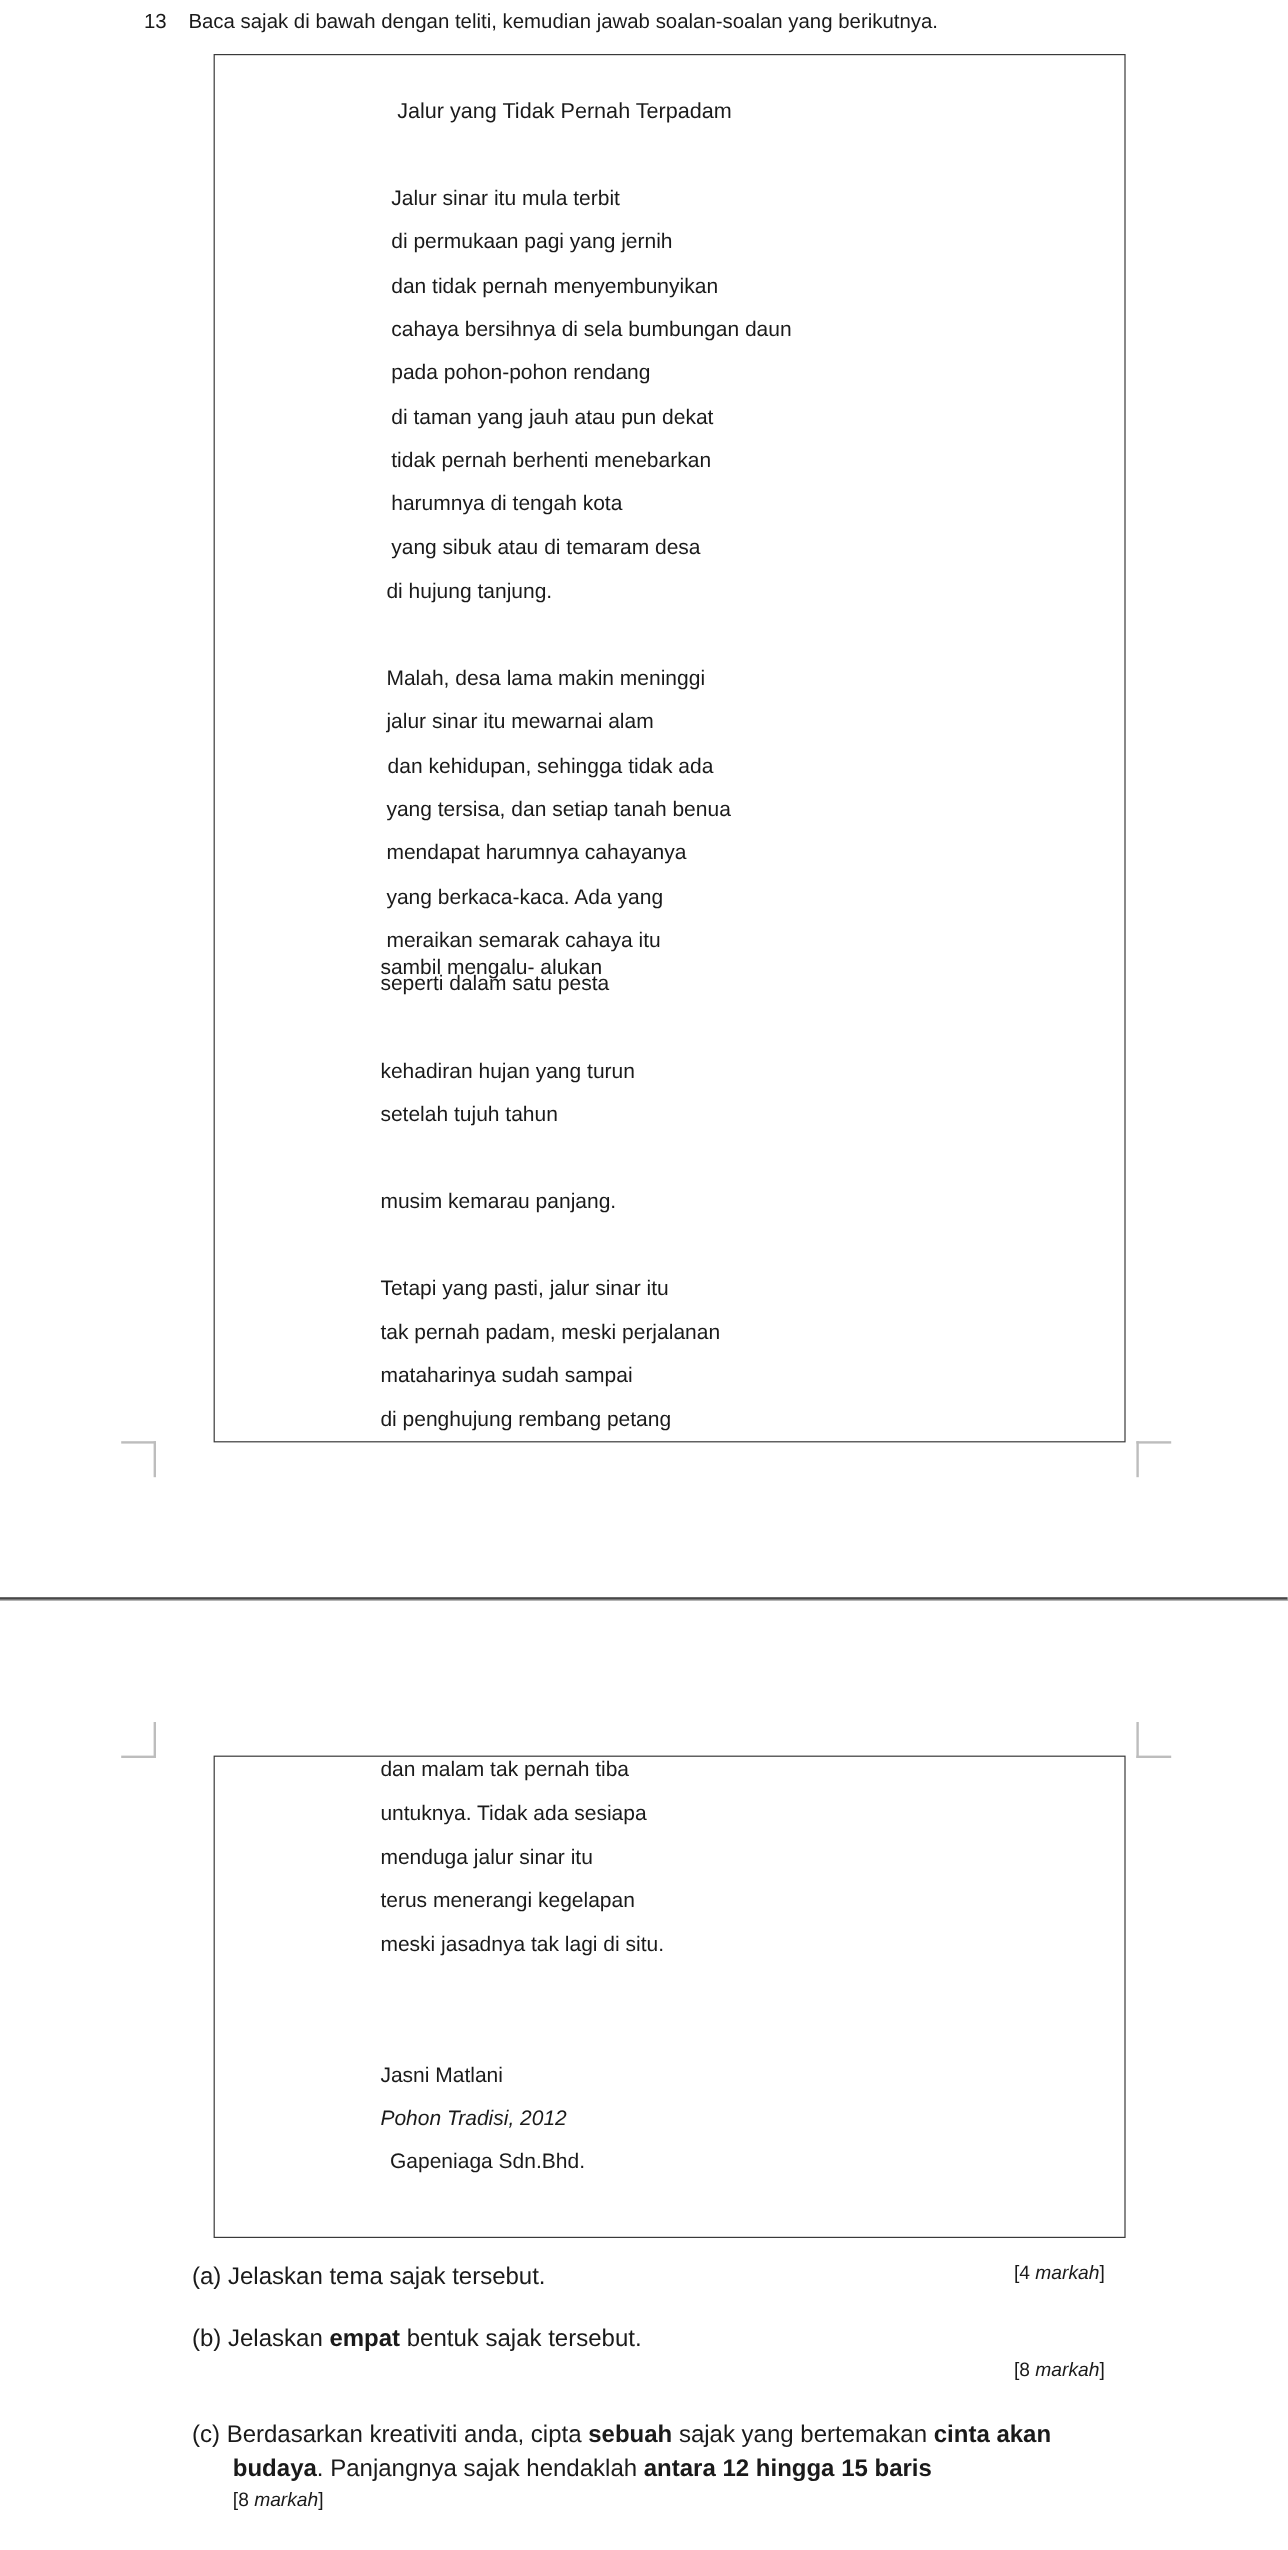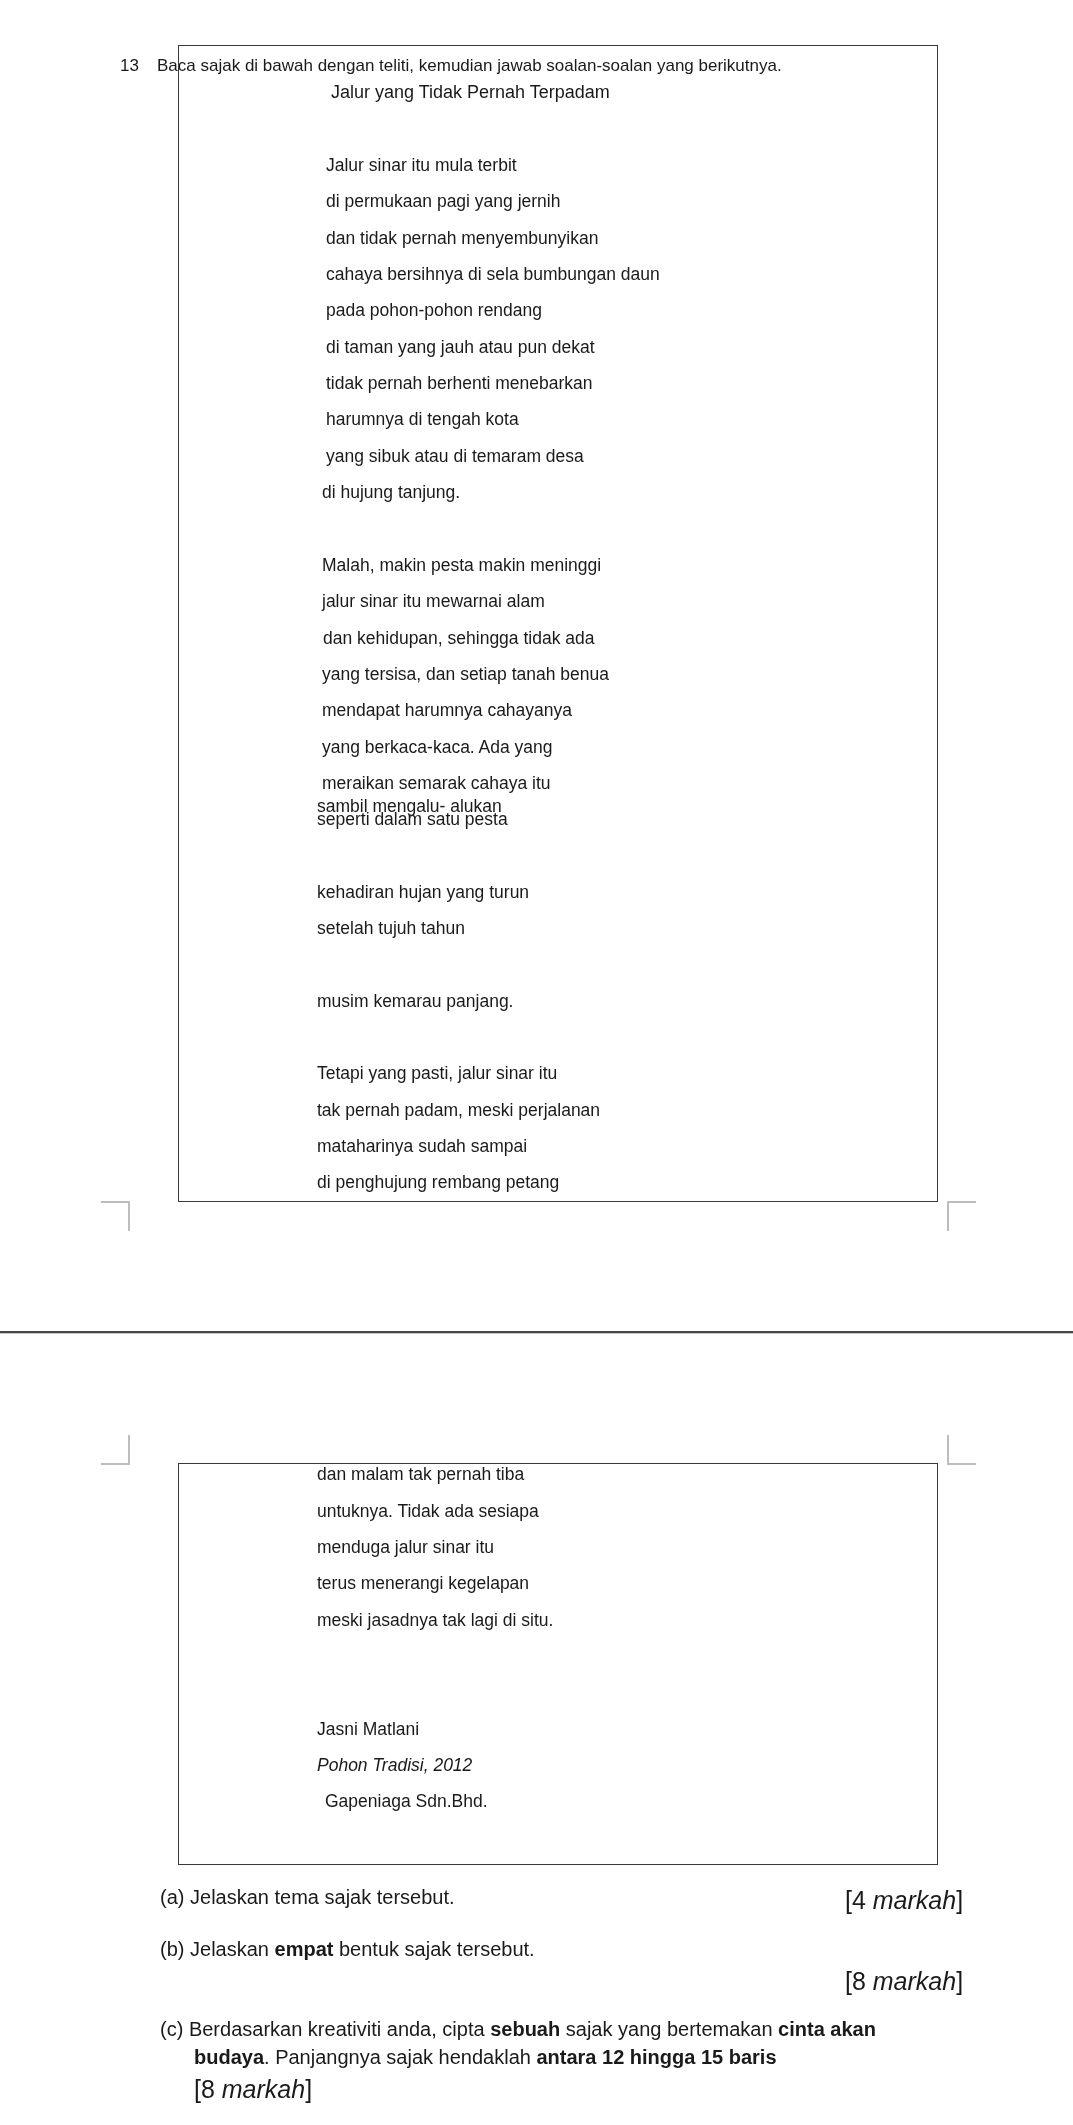"13" .q-num { margin-top: 48px -> none }
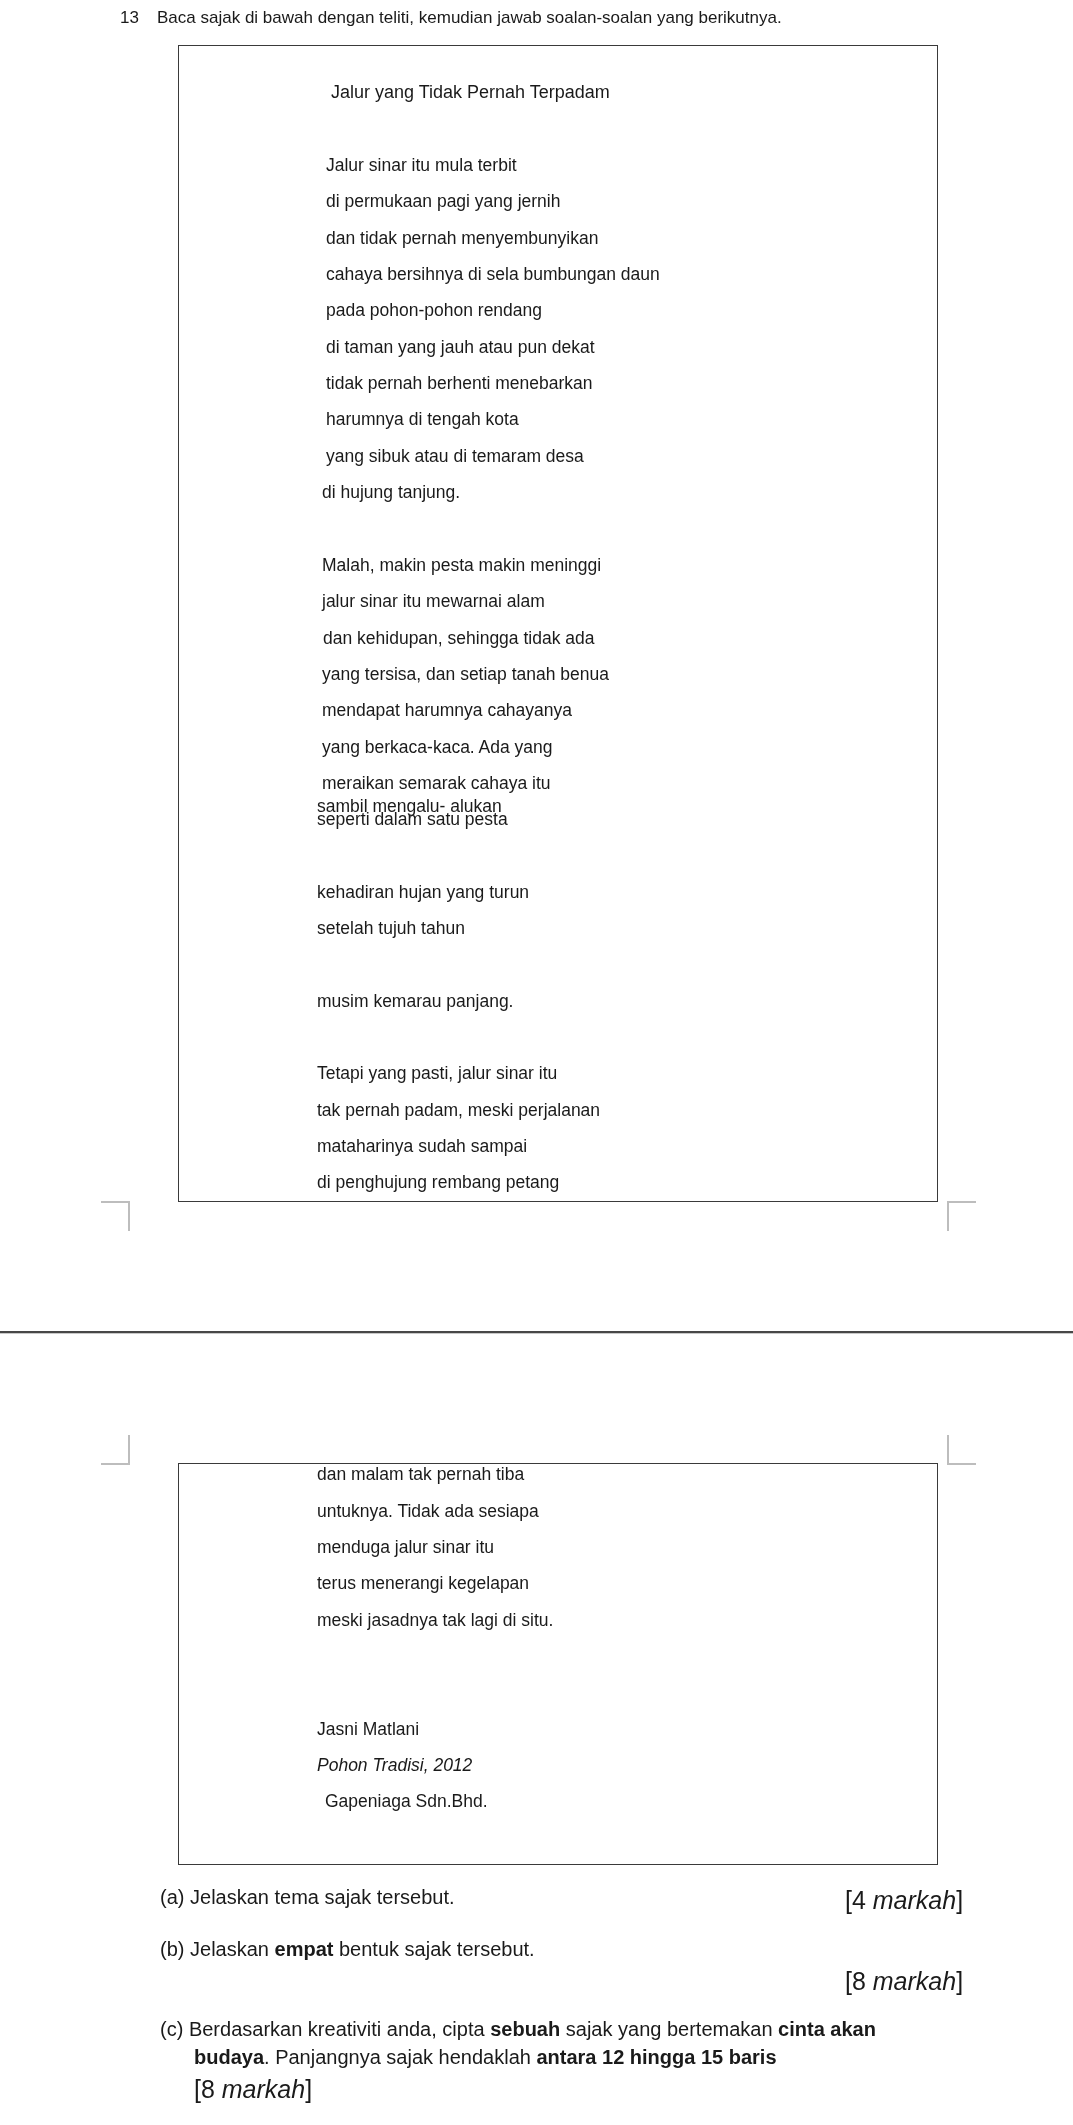"Malah, makin pesta makin meninggi" div.abs { text: makin pesta -> desa lama }
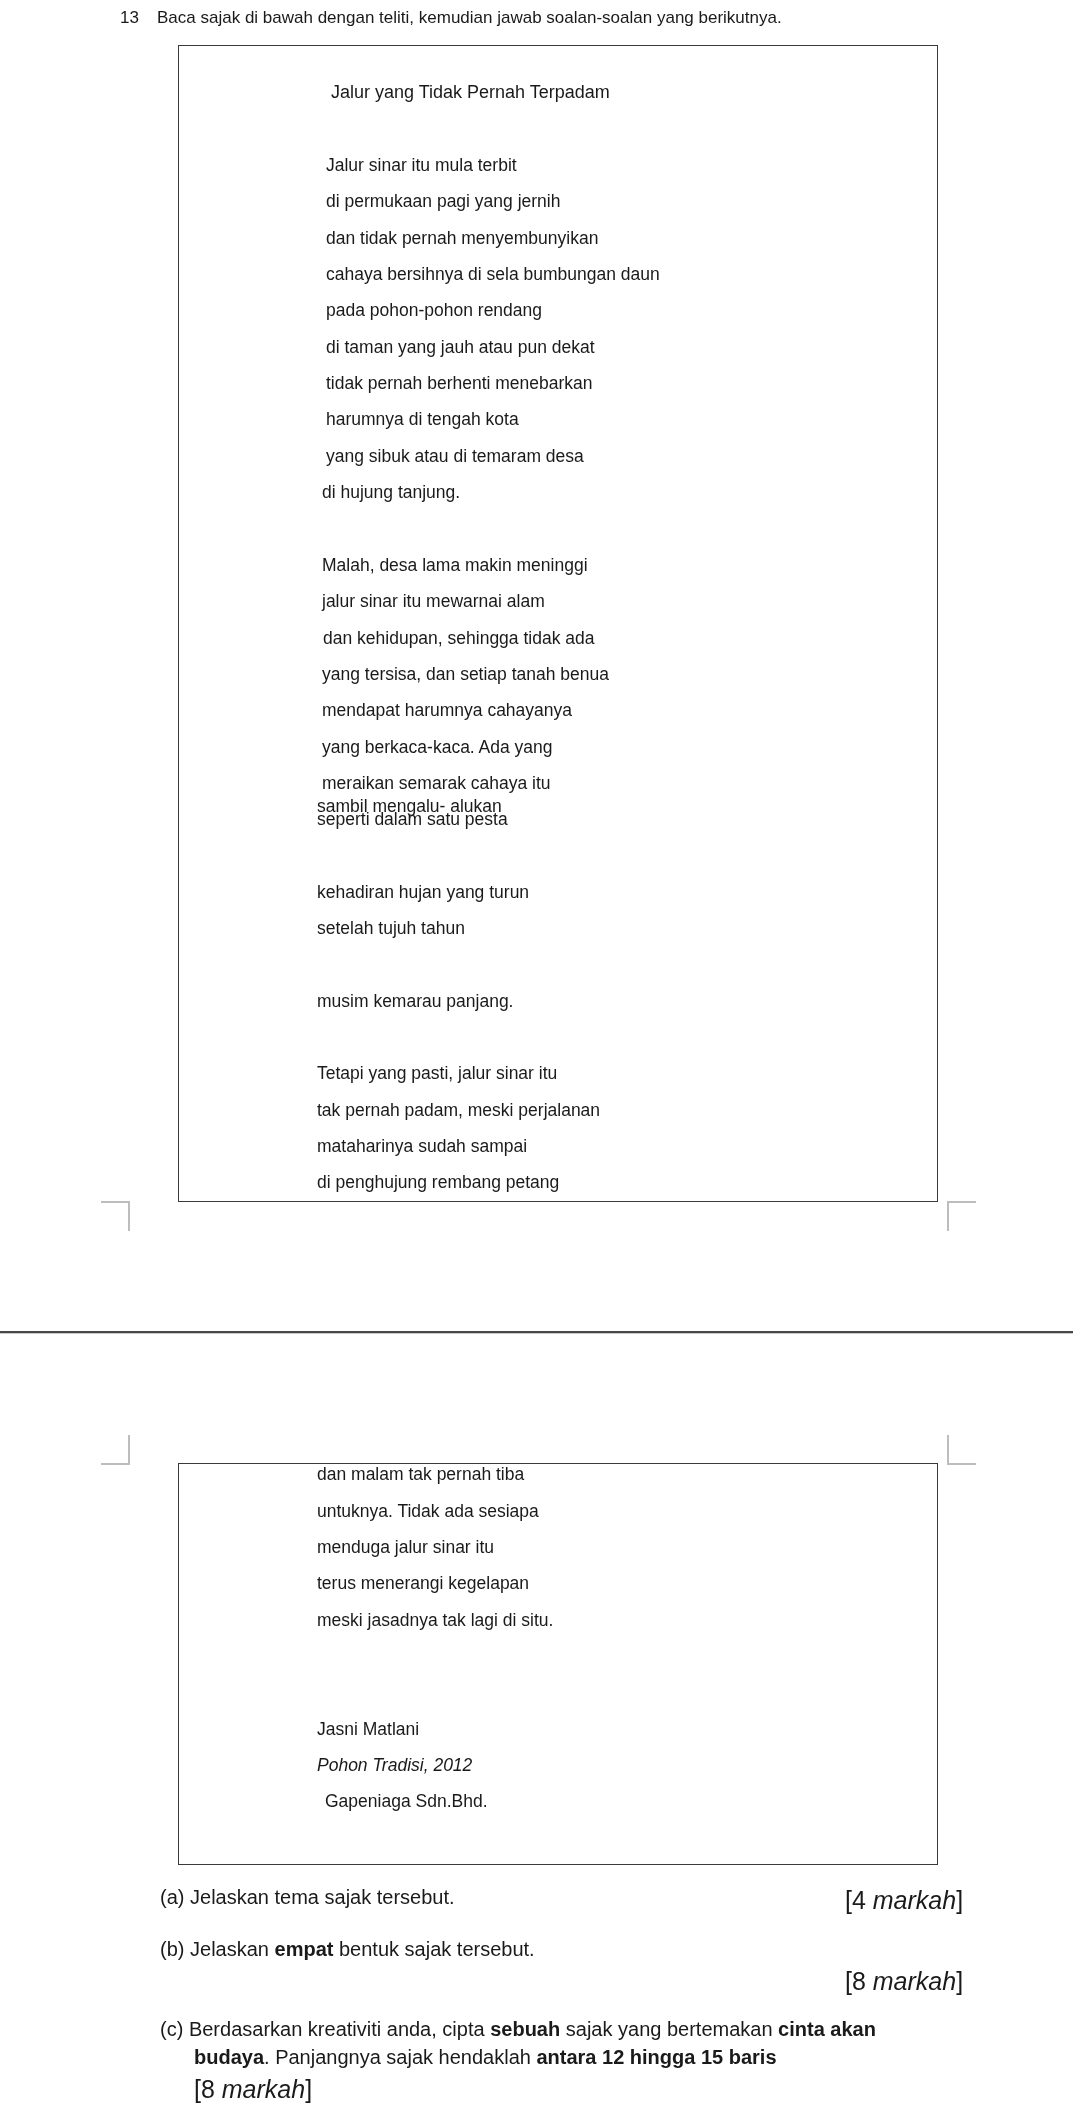"[4 markah]" .marks { font-size: 25px -> 16px }
